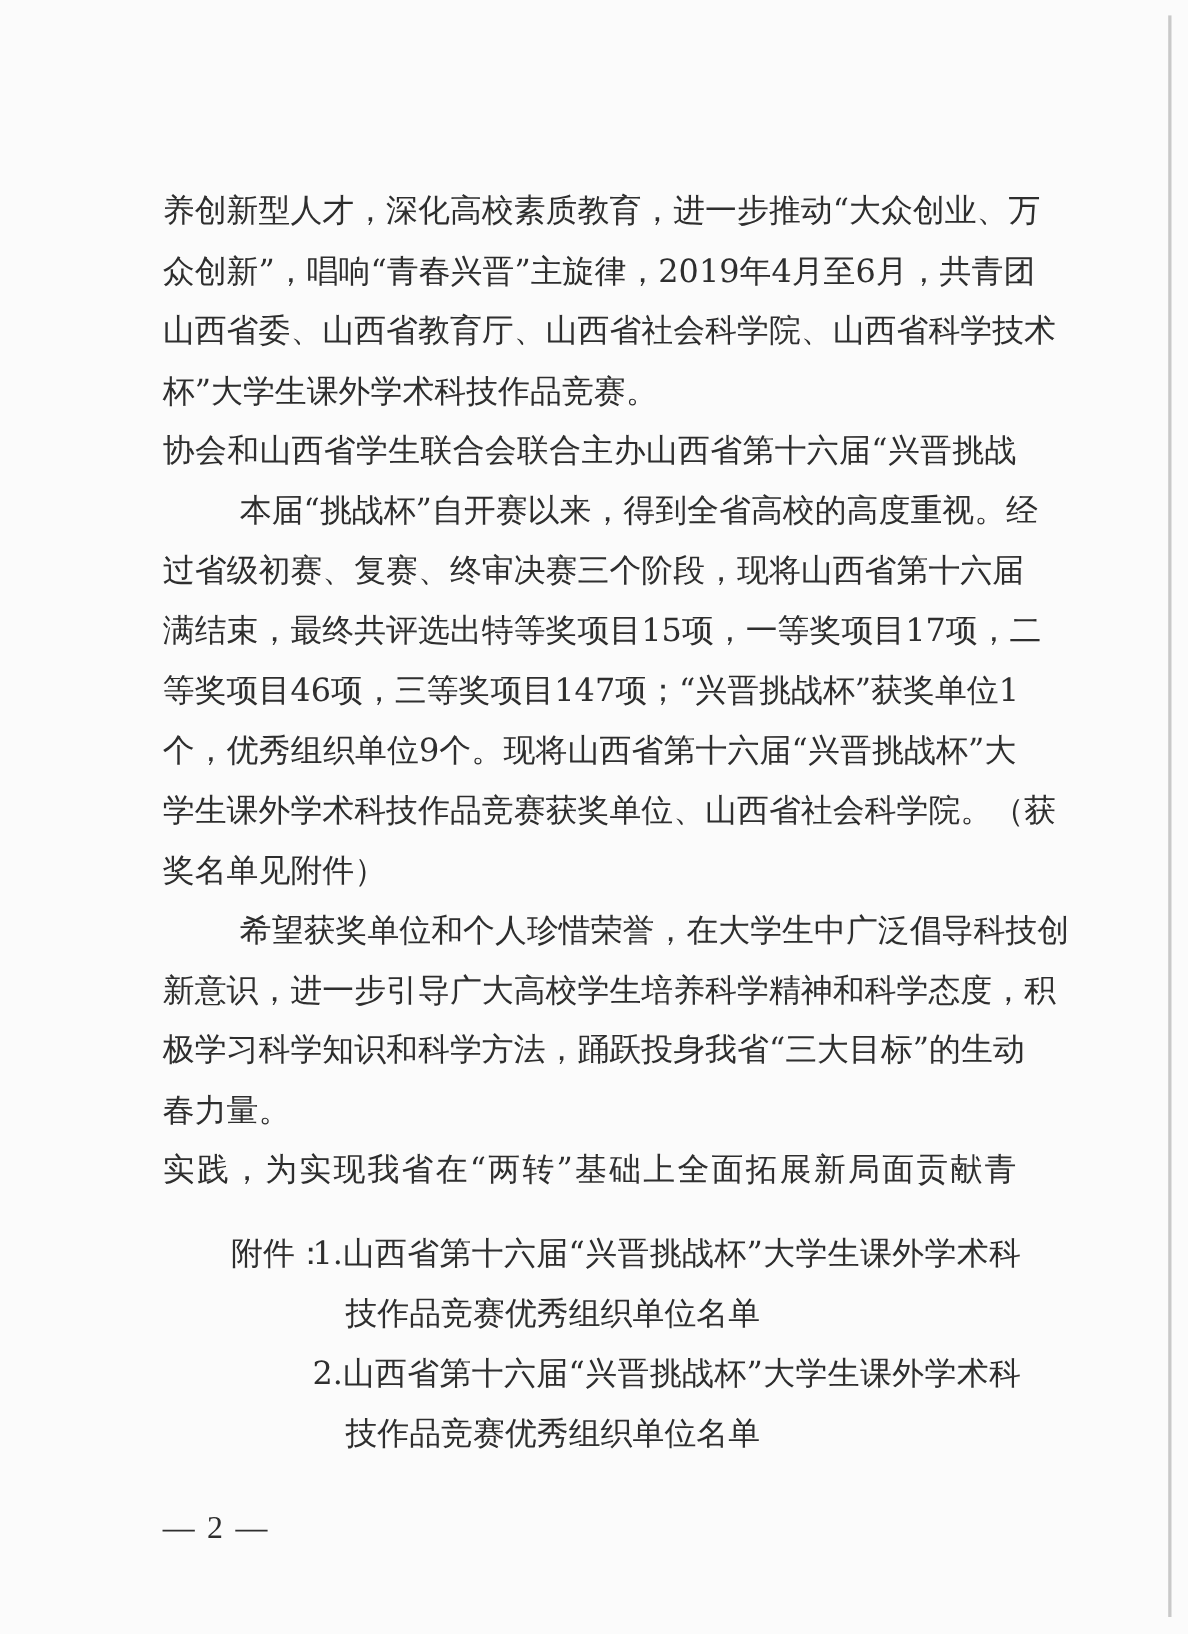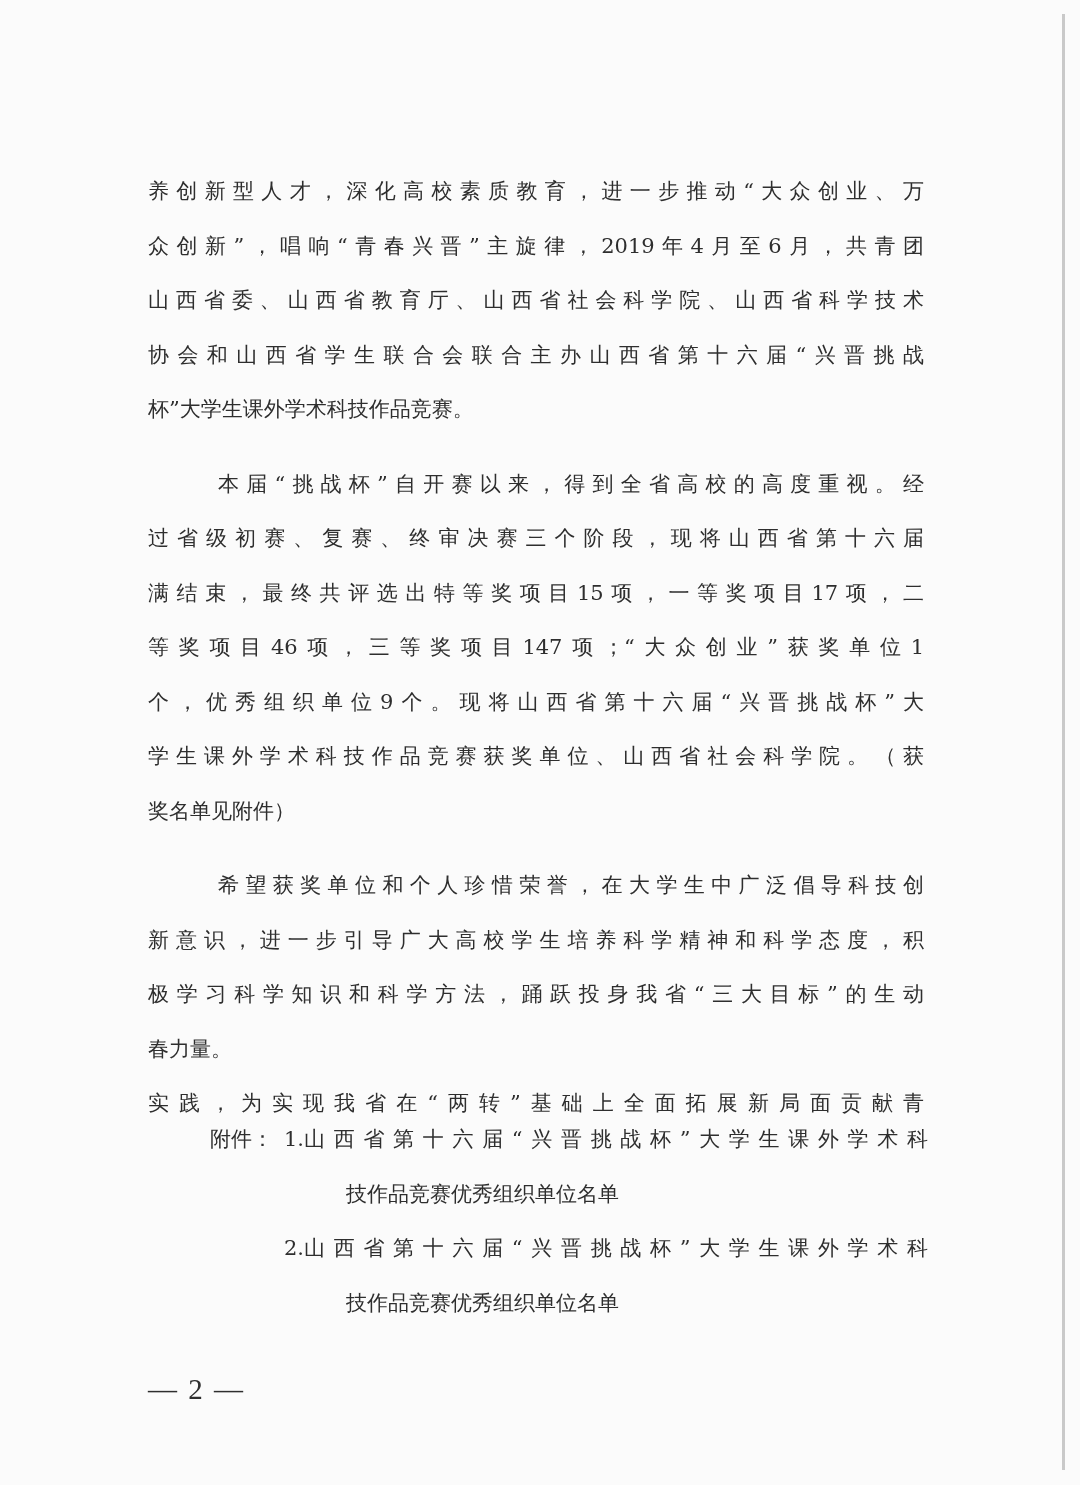"养创新型人才，深化高校素质教育，进一步推动“大众创业、万" .line { font-size: 21px -> 29px }
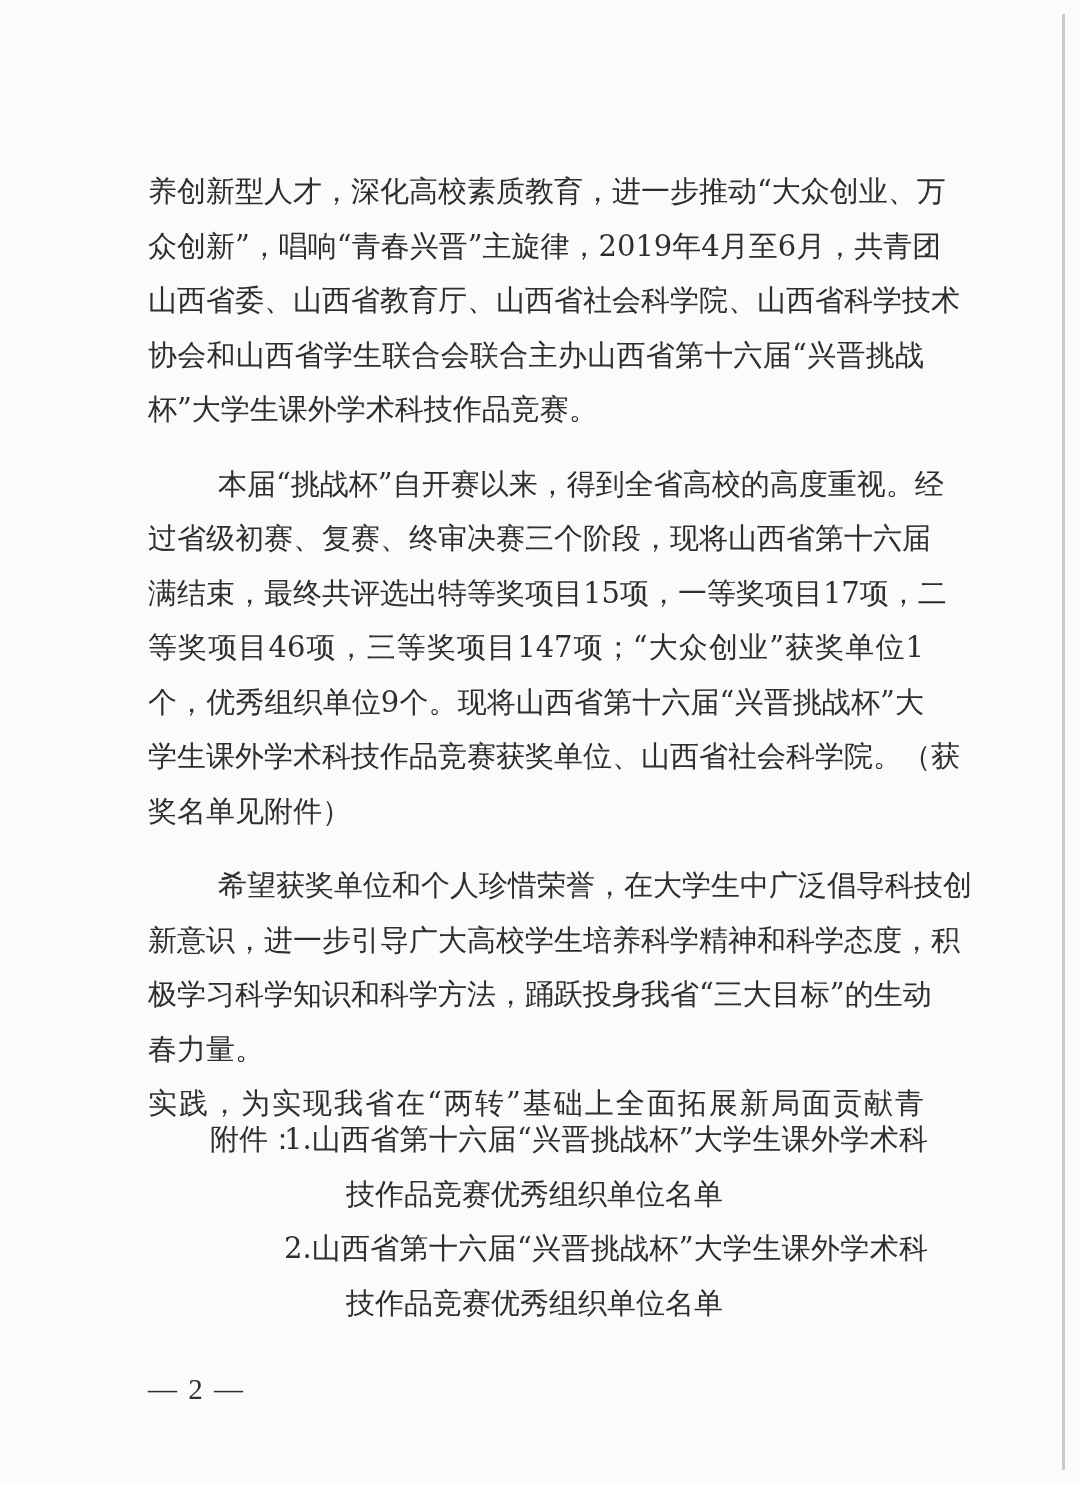"协会和山西省学生联合会联合主办山西省第十六届“兴晋挑战" div.line { order: before "杯”大学生课外学术科技作品竞赛。" -> after "杯”大学生课外学术科技作品竞赛。" }
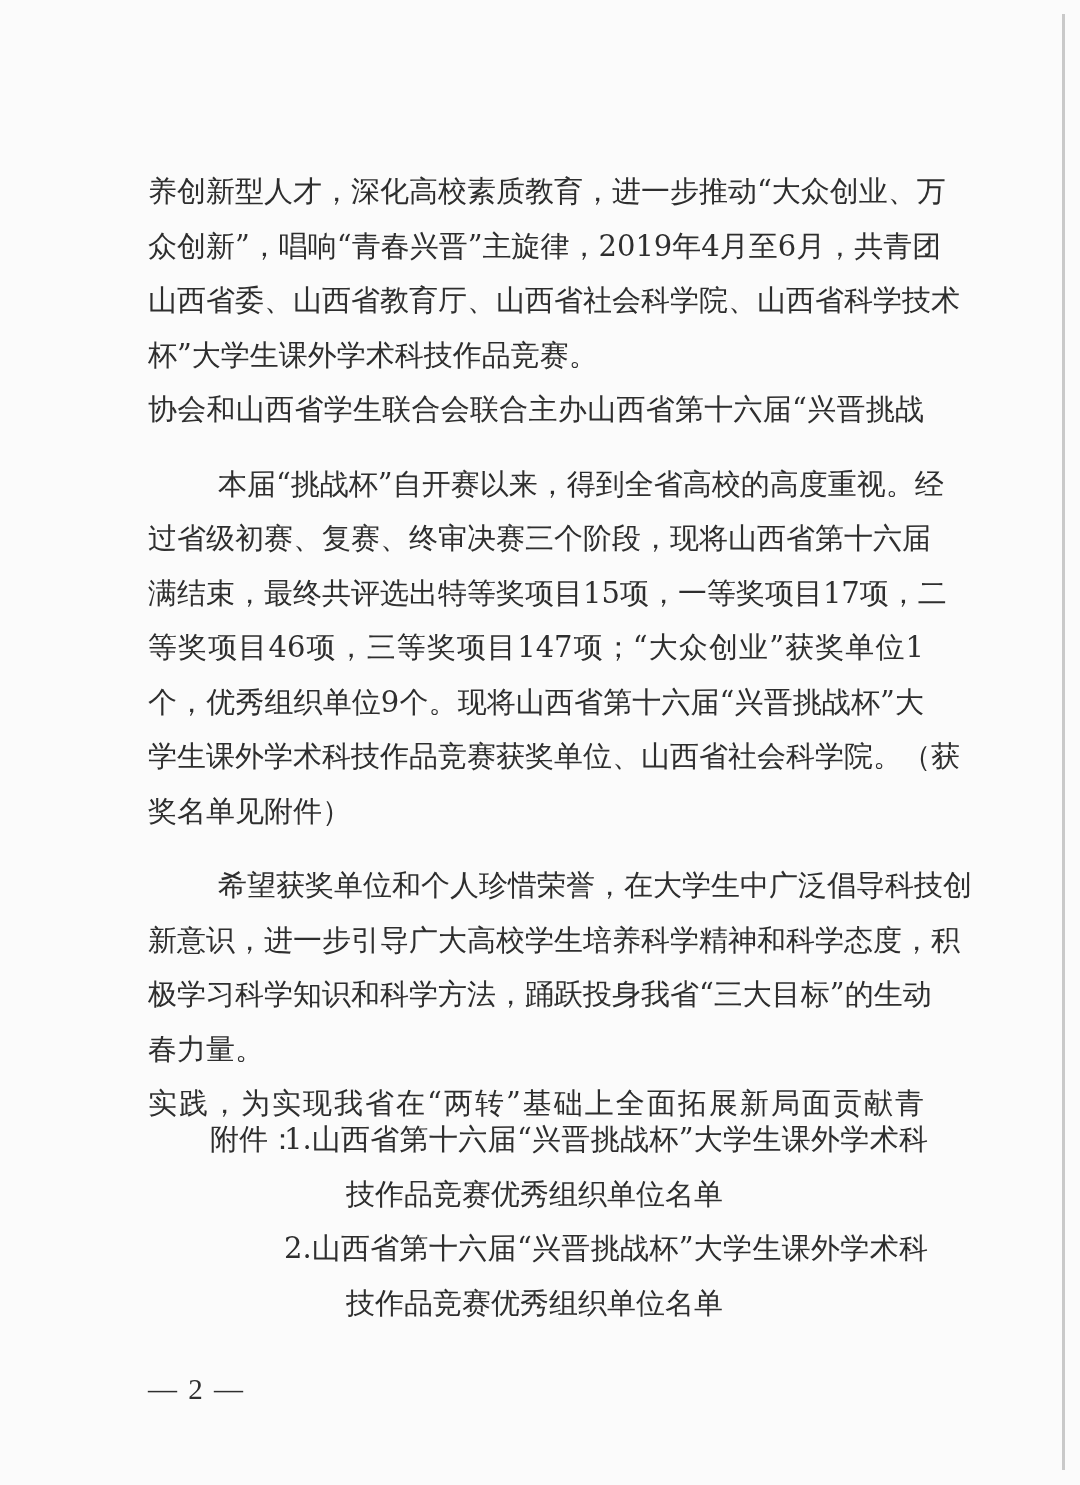"本届“挑战杯”自开赛以来，得到全省高校的高度重视。经" .indent { margin-top: 20px -> none }
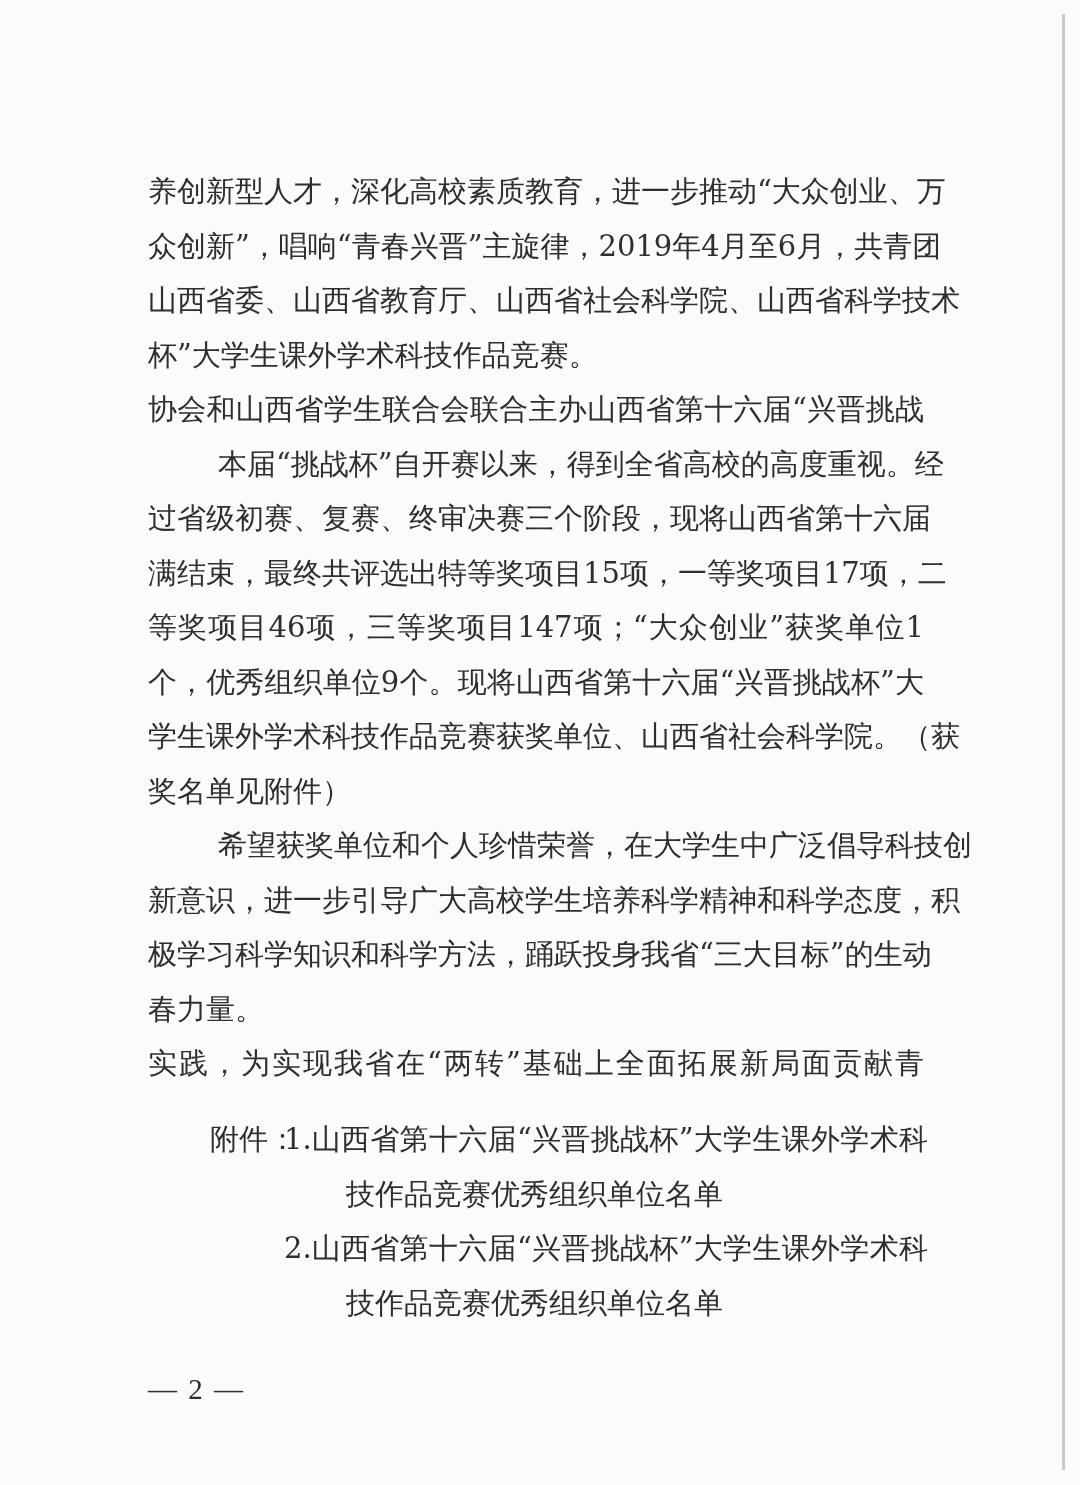"等奖项目46项，三等奖项目147项；“大众创业”获奖单位1" div.line { text: 大众创业 -> 兴晋挑战杯 }
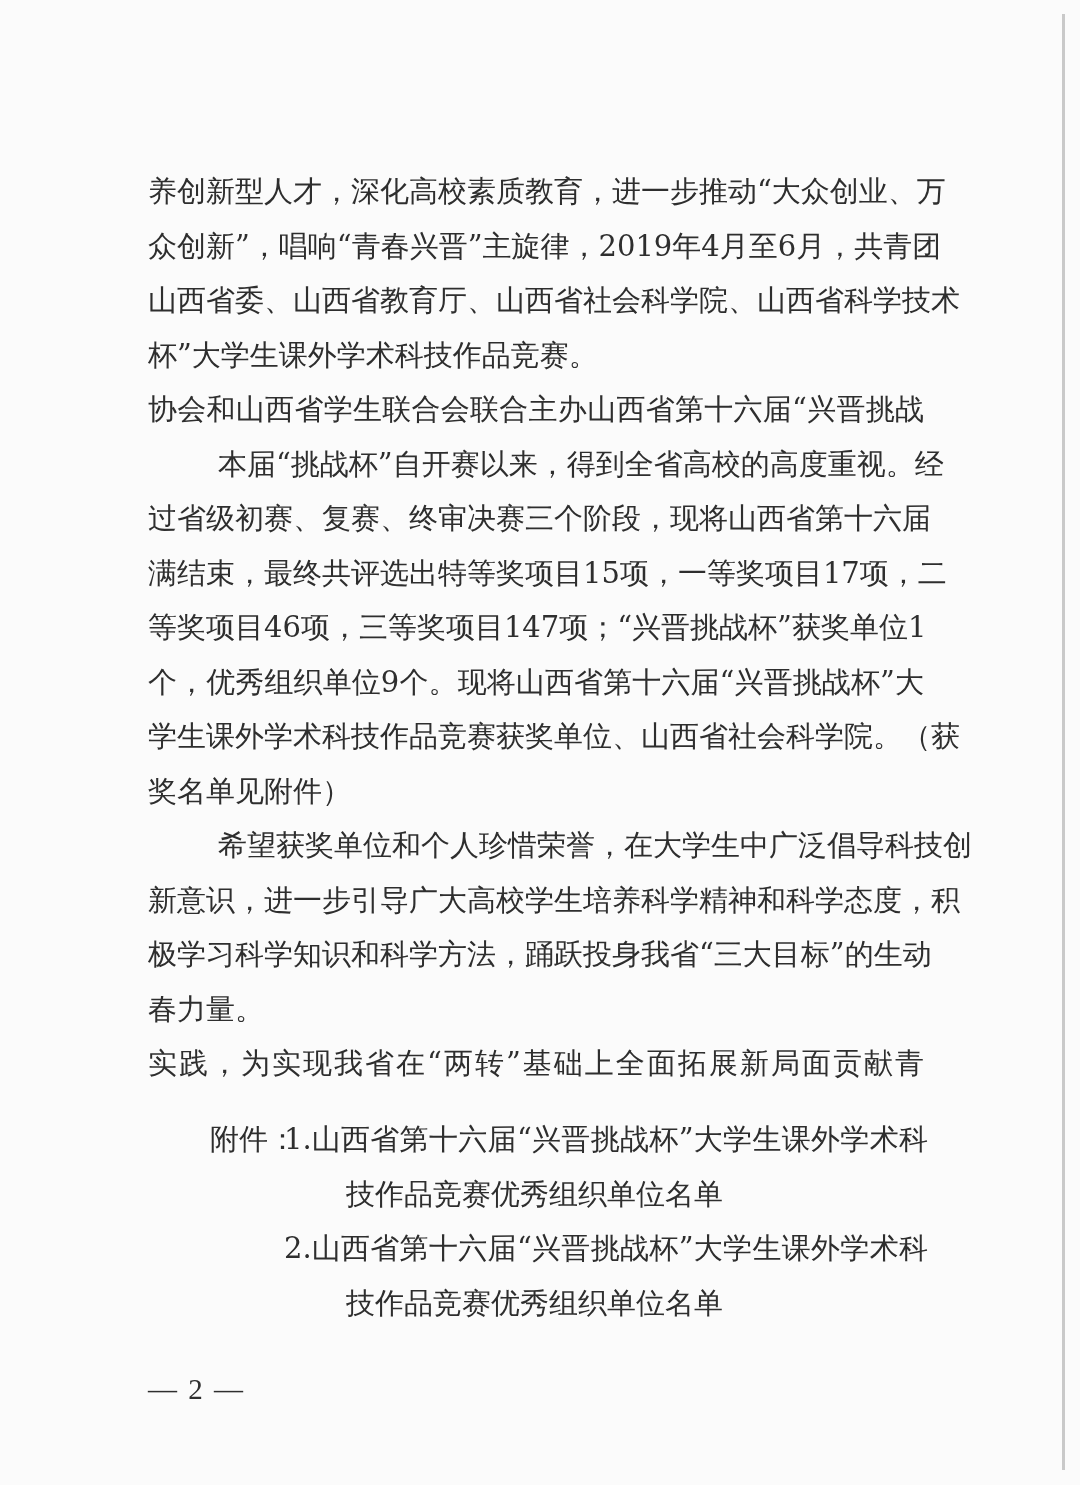"技作品竞赛优秀组织单位名单" .att-row .txt.last { margin-left: 32px -> none }
